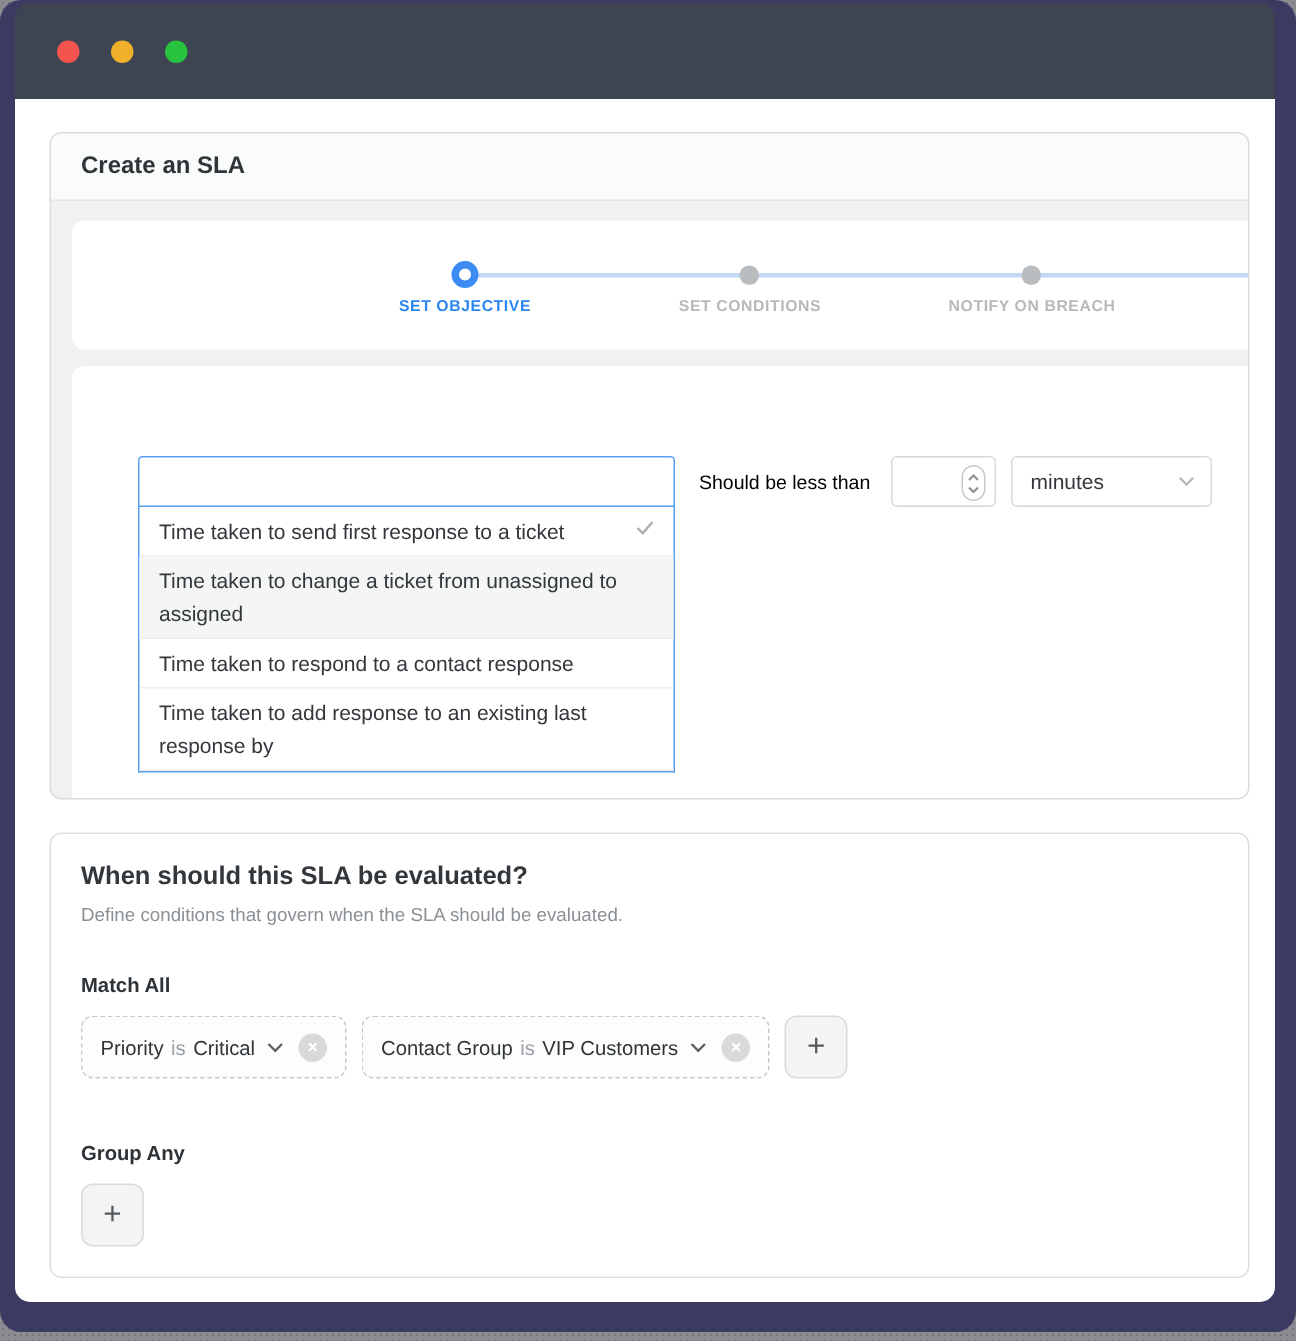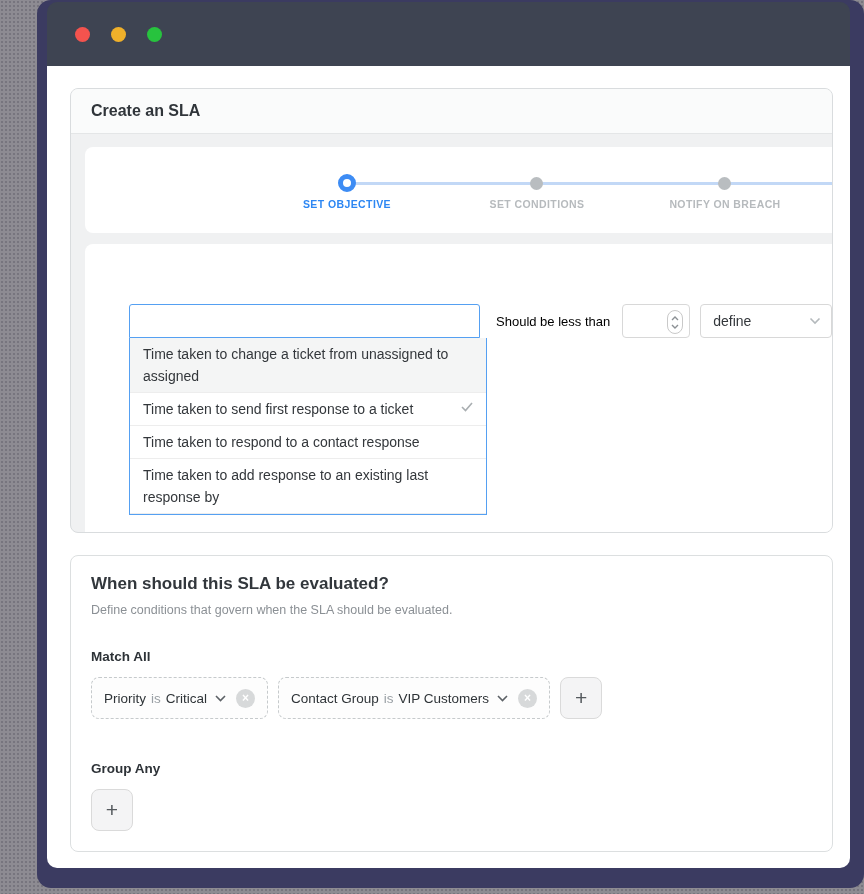"Create an SLA" .frame { margin-left: 37px -> none }
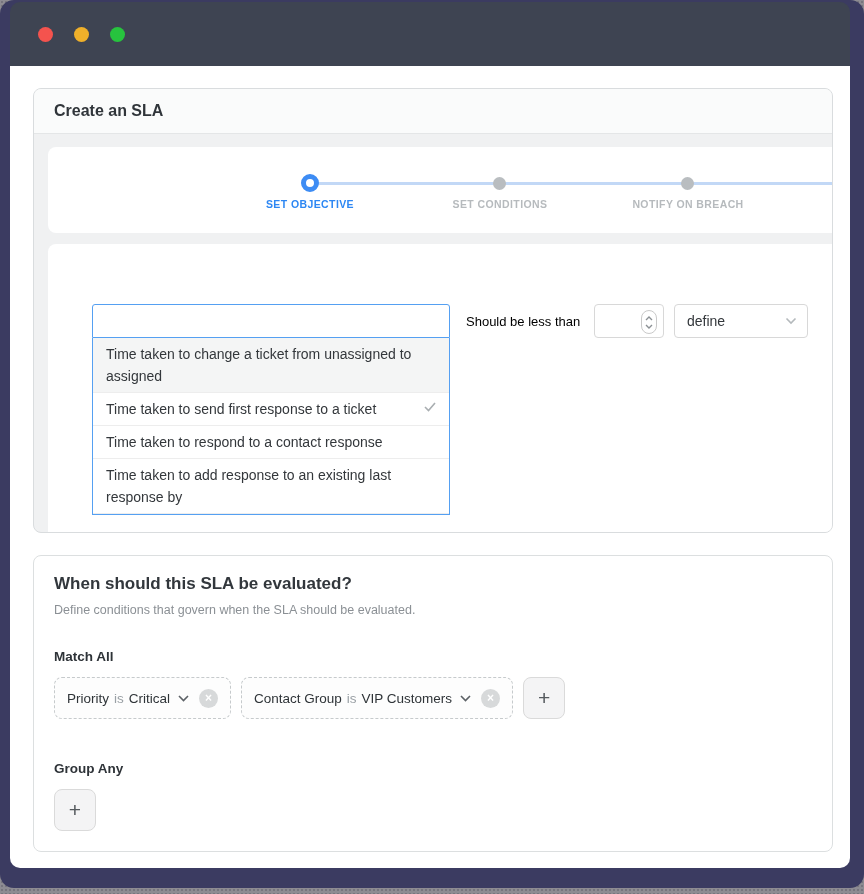"define" span { text: define -> minutes }
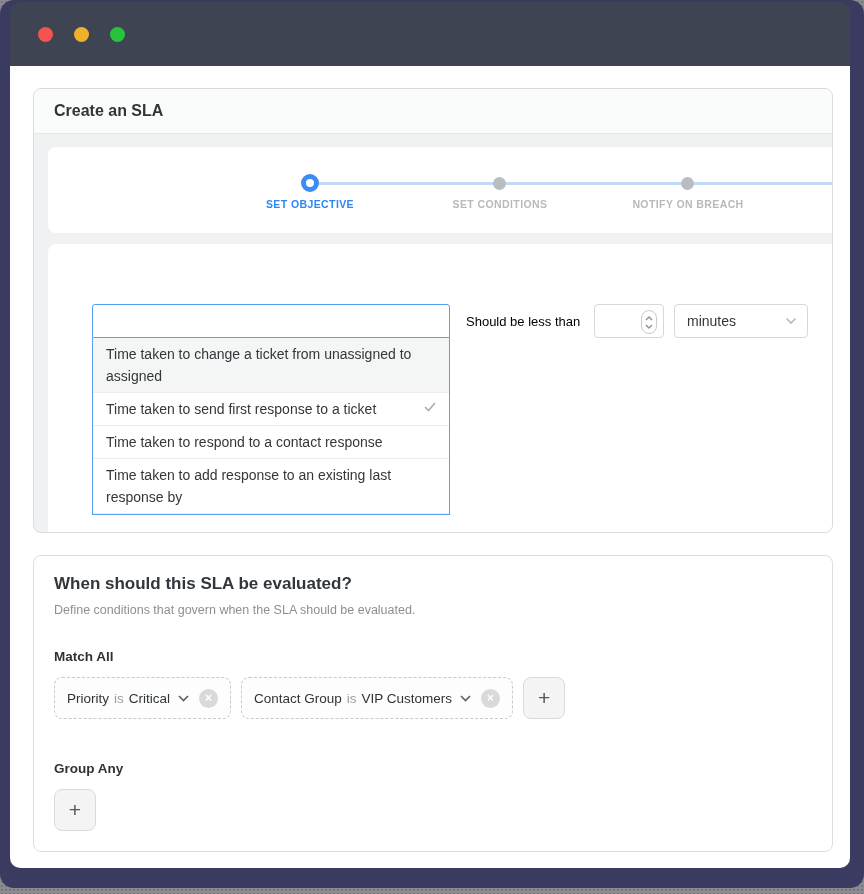"Time taken to change a" div.opt { order: before "Time taken to send first" -> after "Time taken to send first" }
